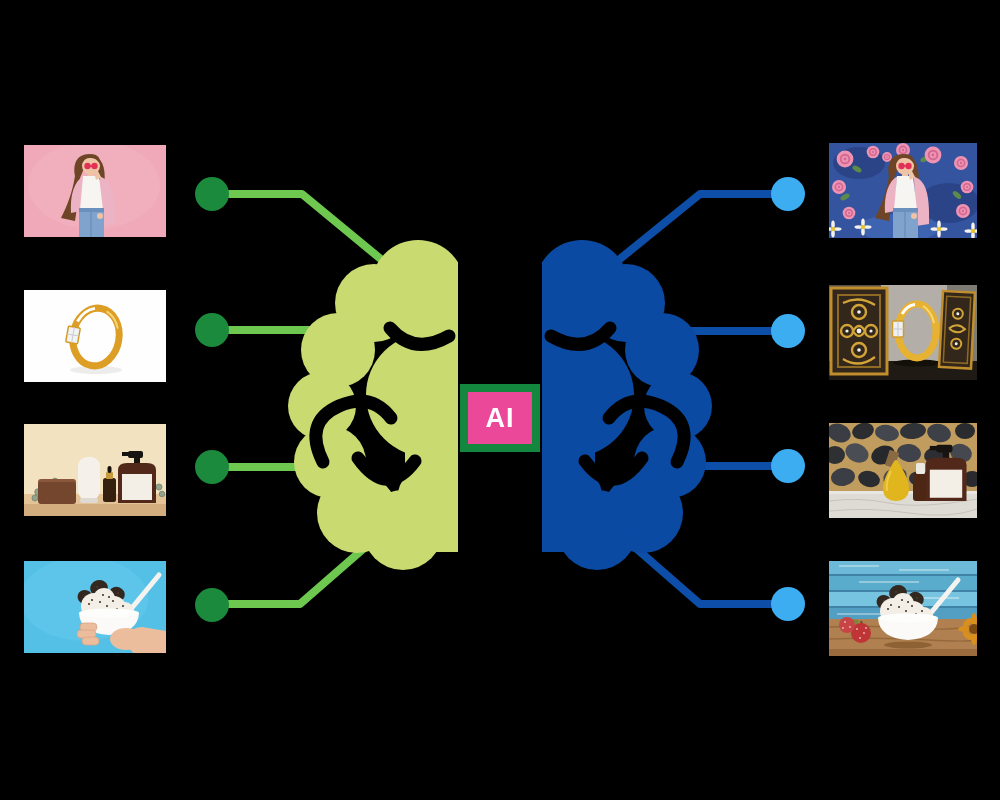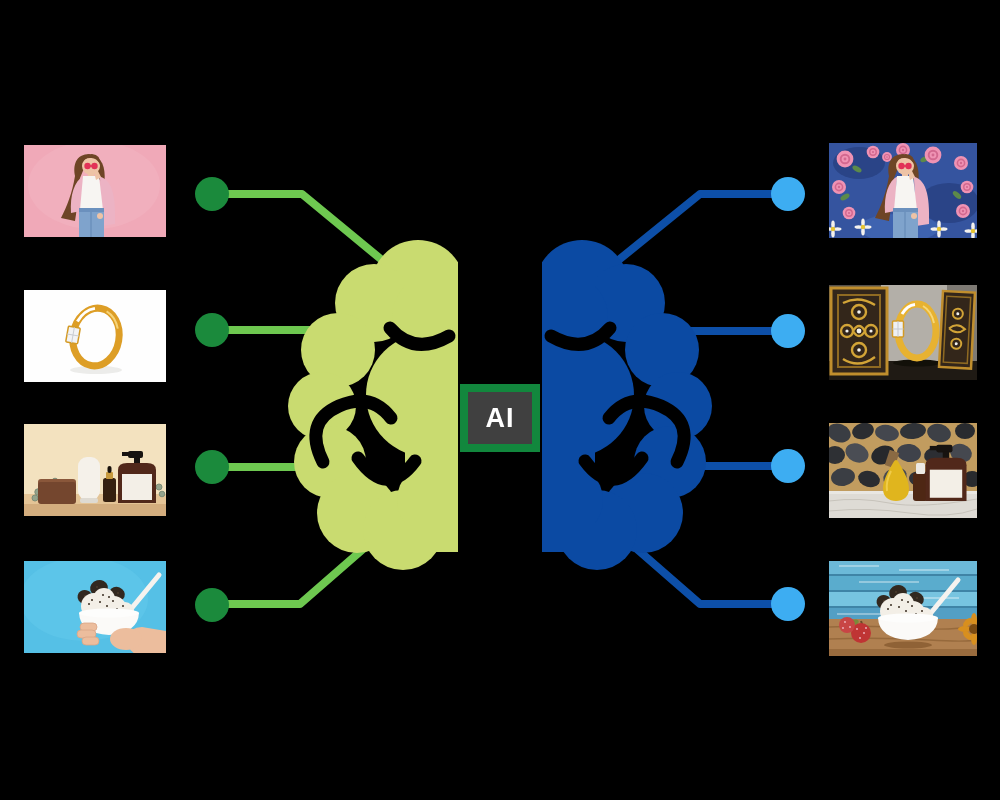"AI" #ai-chip { background: #404040 -> #ec4899 }
